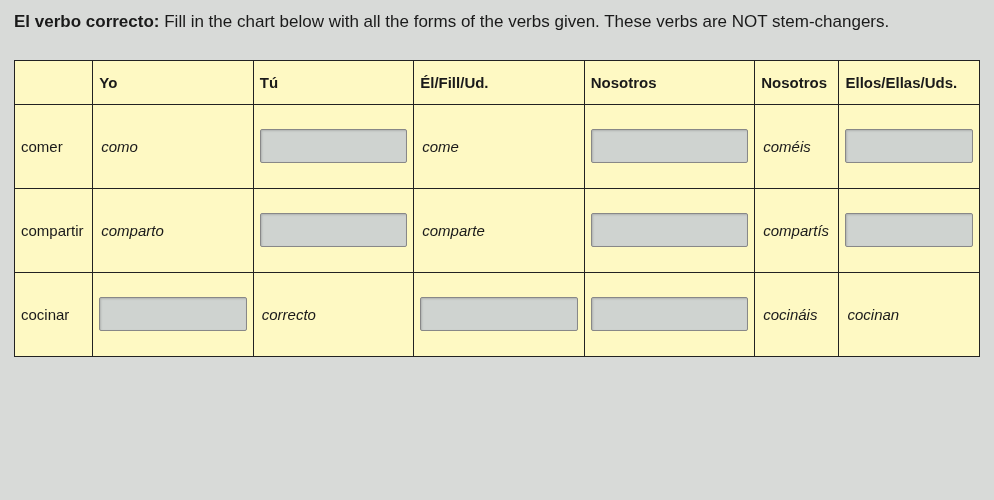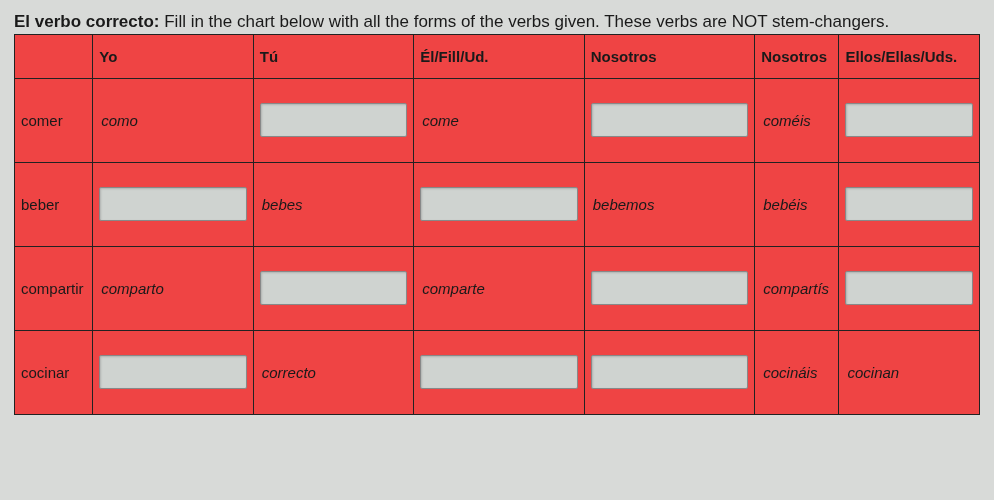"El verbo correcto: Fill in" .instruction { margin-bottom: 0 -> 26px }
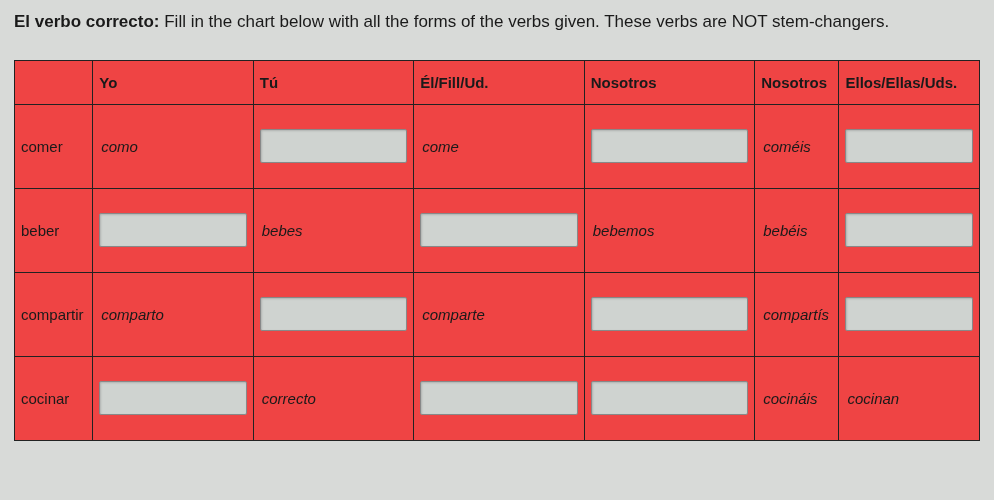"Yo" th, td { background: #ef4444 -> #fef9c3 }
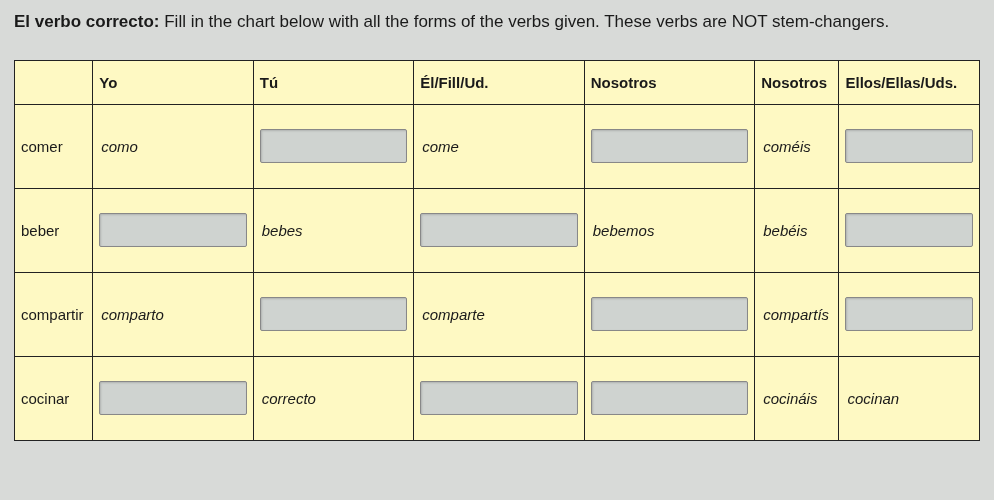"beber" tr { html: <tr> <td>beber</td> <td><input></td> <td><span>bebes</span></td> <td><input></td> <td><span>bebemos</span></td> <td><span>bebéis</span></td> <td><input></td> </tr> -> none }
